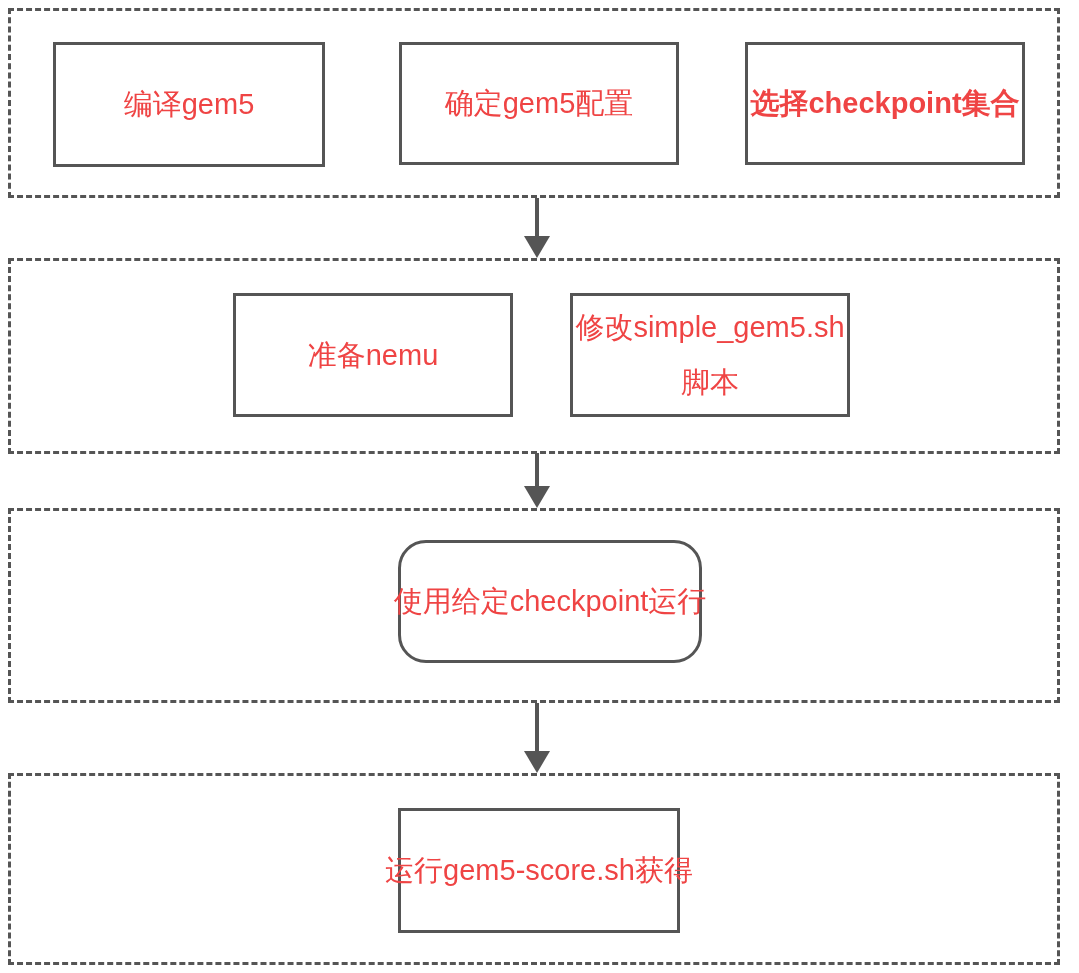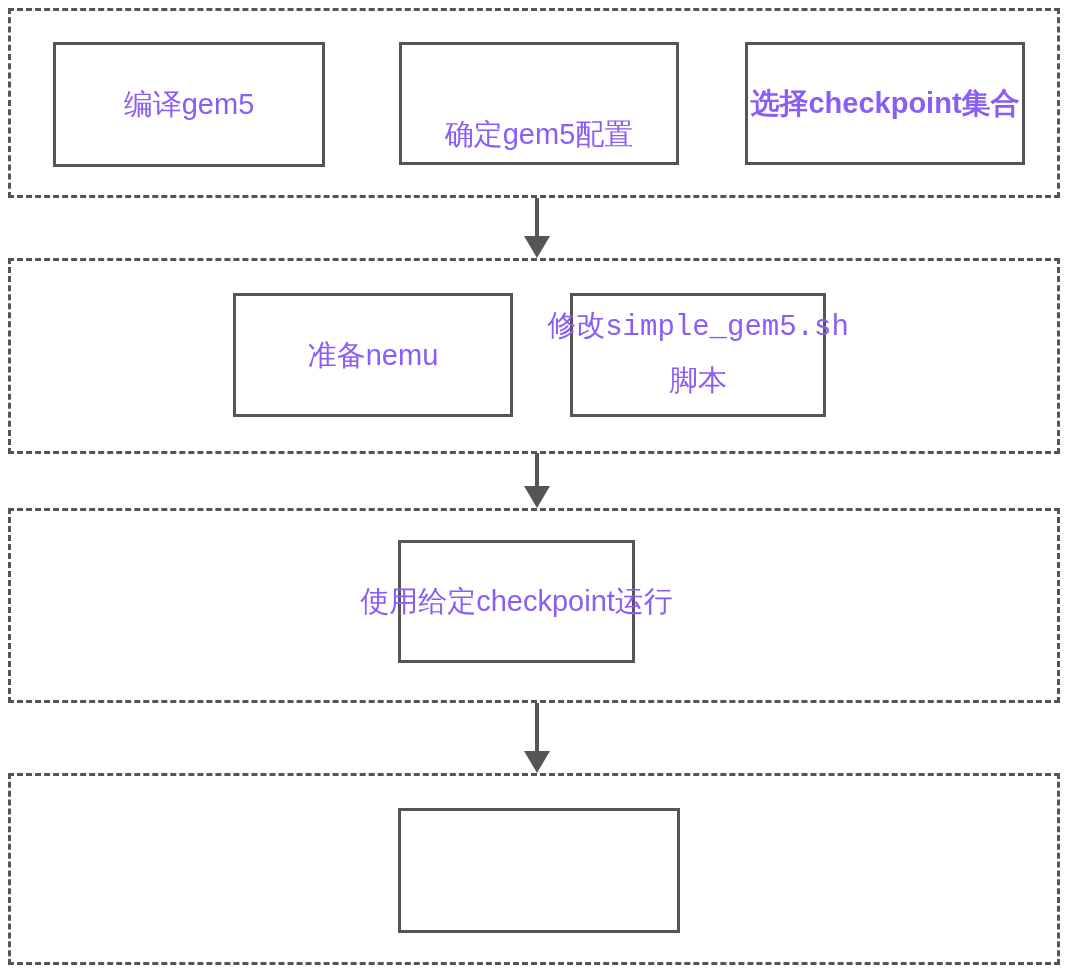"编译gem5" .box { color: #8b5cf6 -> #ef4444 }
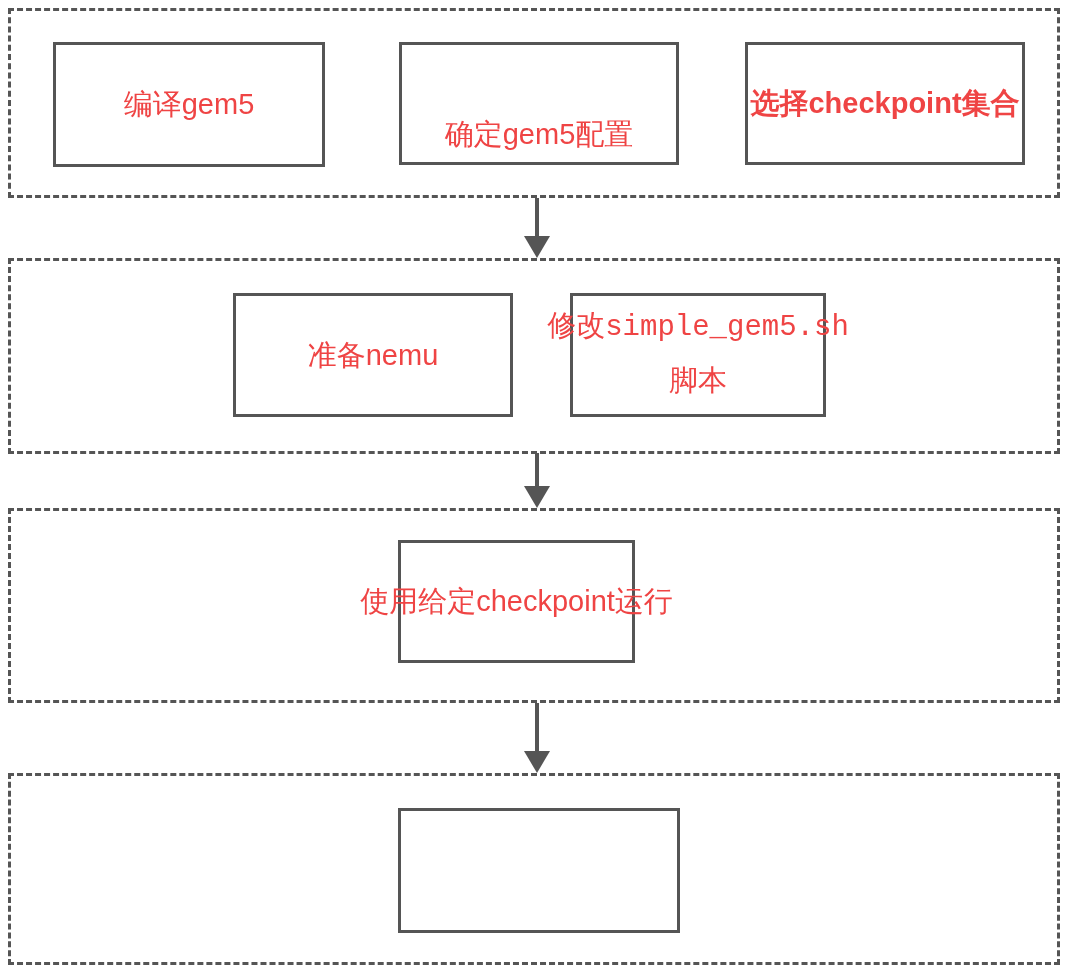"确定gem5配置" #box-config { justify-content: flex-end -> none }
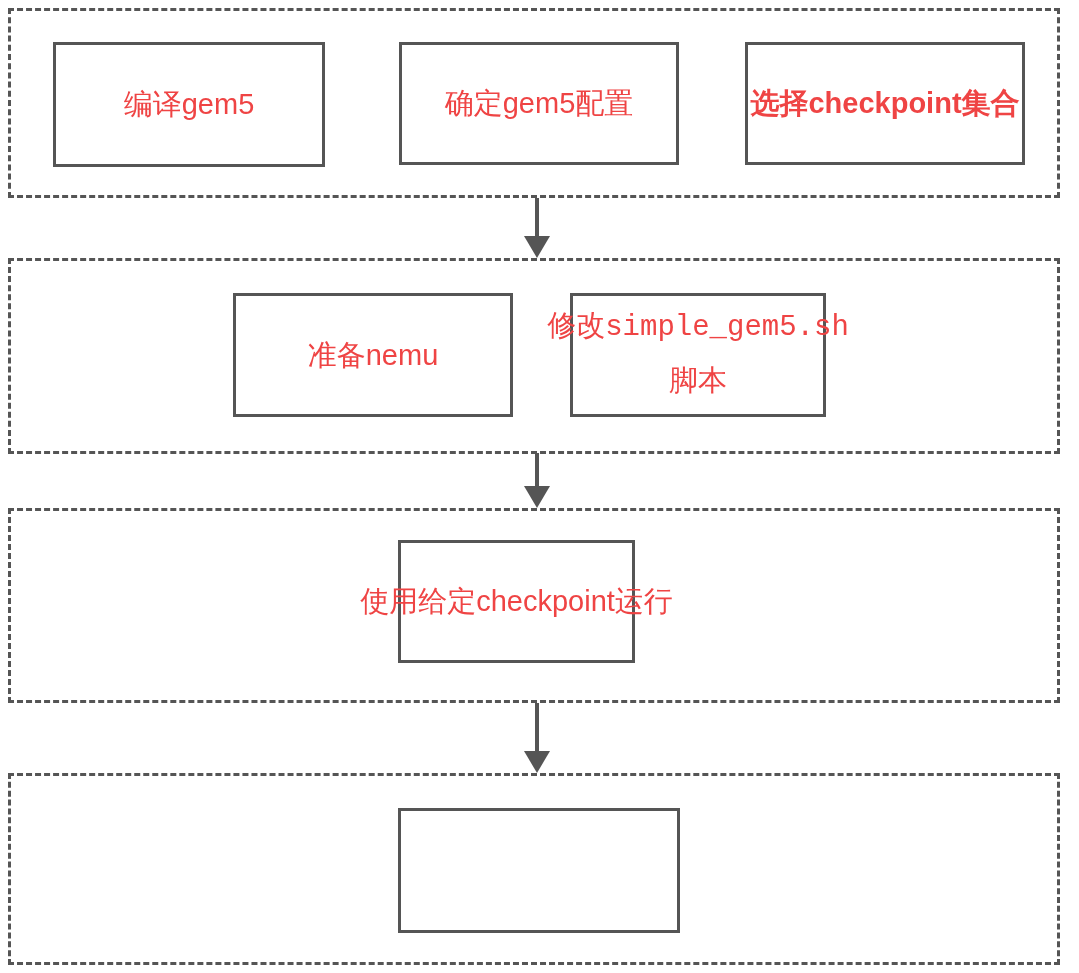"修改simple_gem5.sh" #box-script { font-family: Liberation Mono, monospace -> none; width: 256px -> 280px }
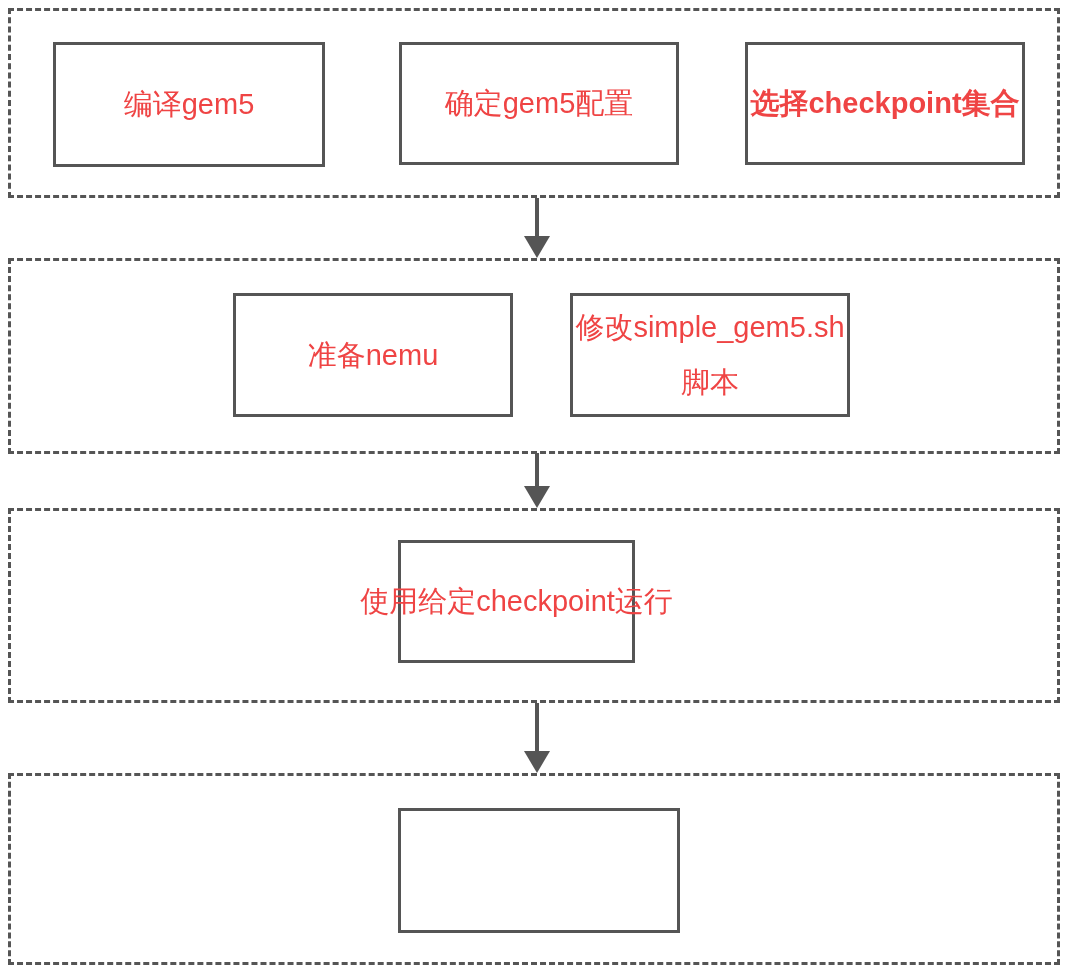"使用给定checkpoint运行" #box-run-gem5 { border-radius: none -> 28px; width: 237px -> 304px }
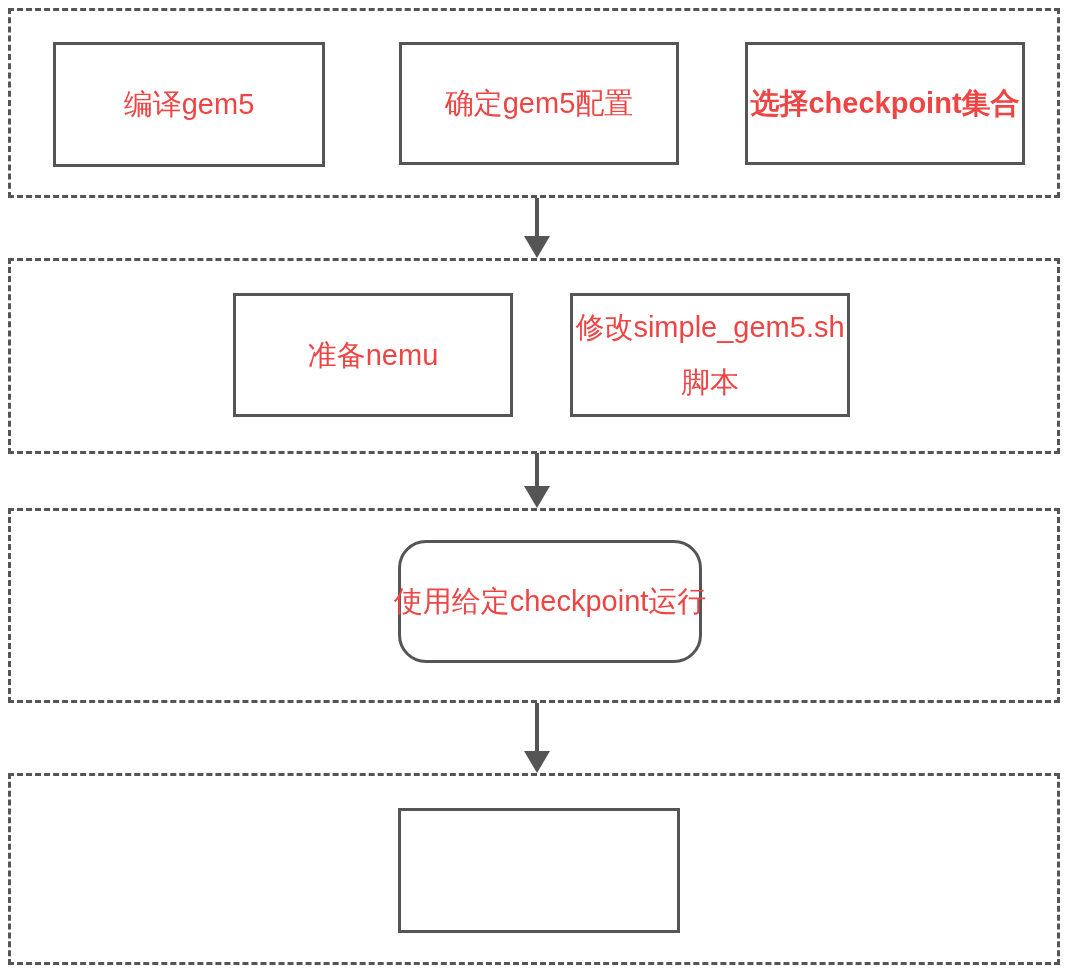"运行gem5-score.sh获得" span { html: none -> <span>运行gem5-score.sh获得</span> }
